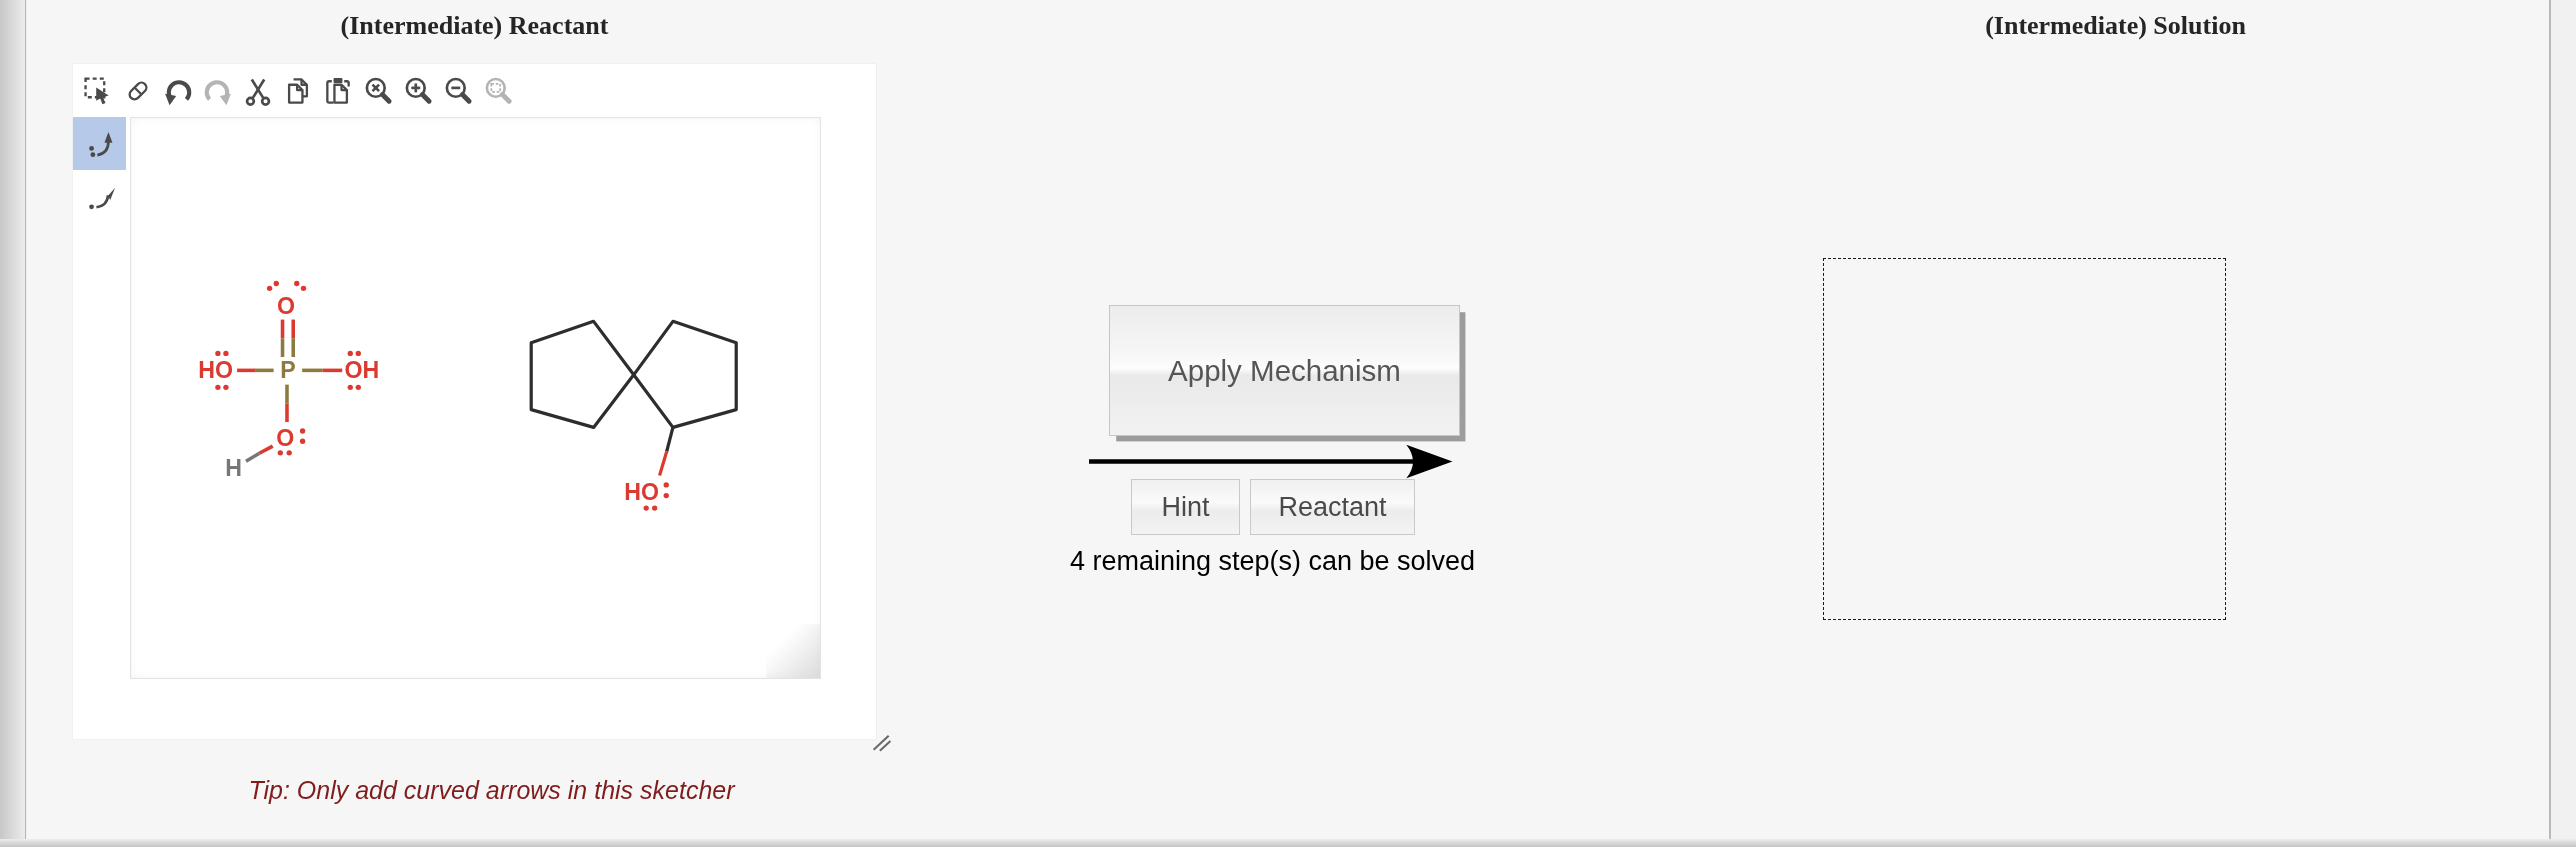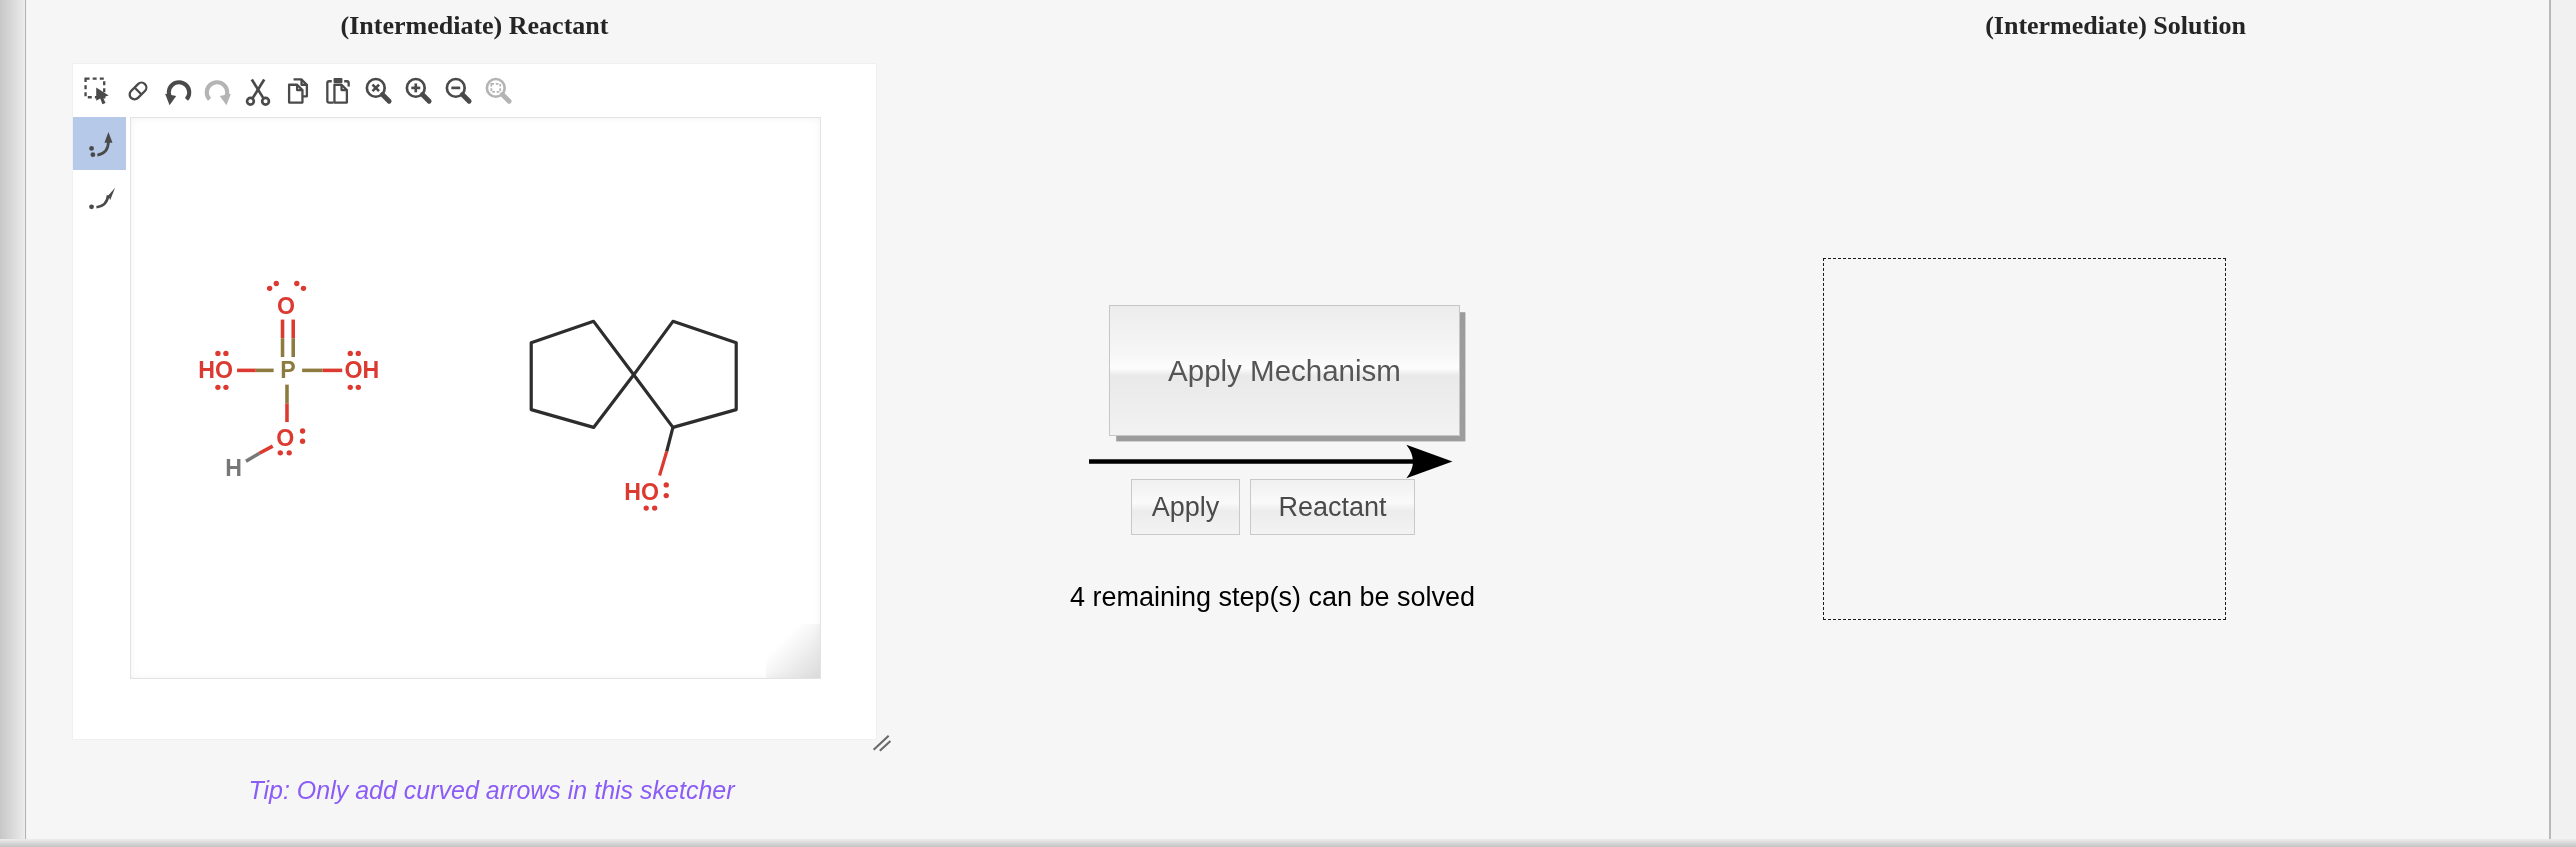"Apply" button.small-btn { text: Apply -> Hint }
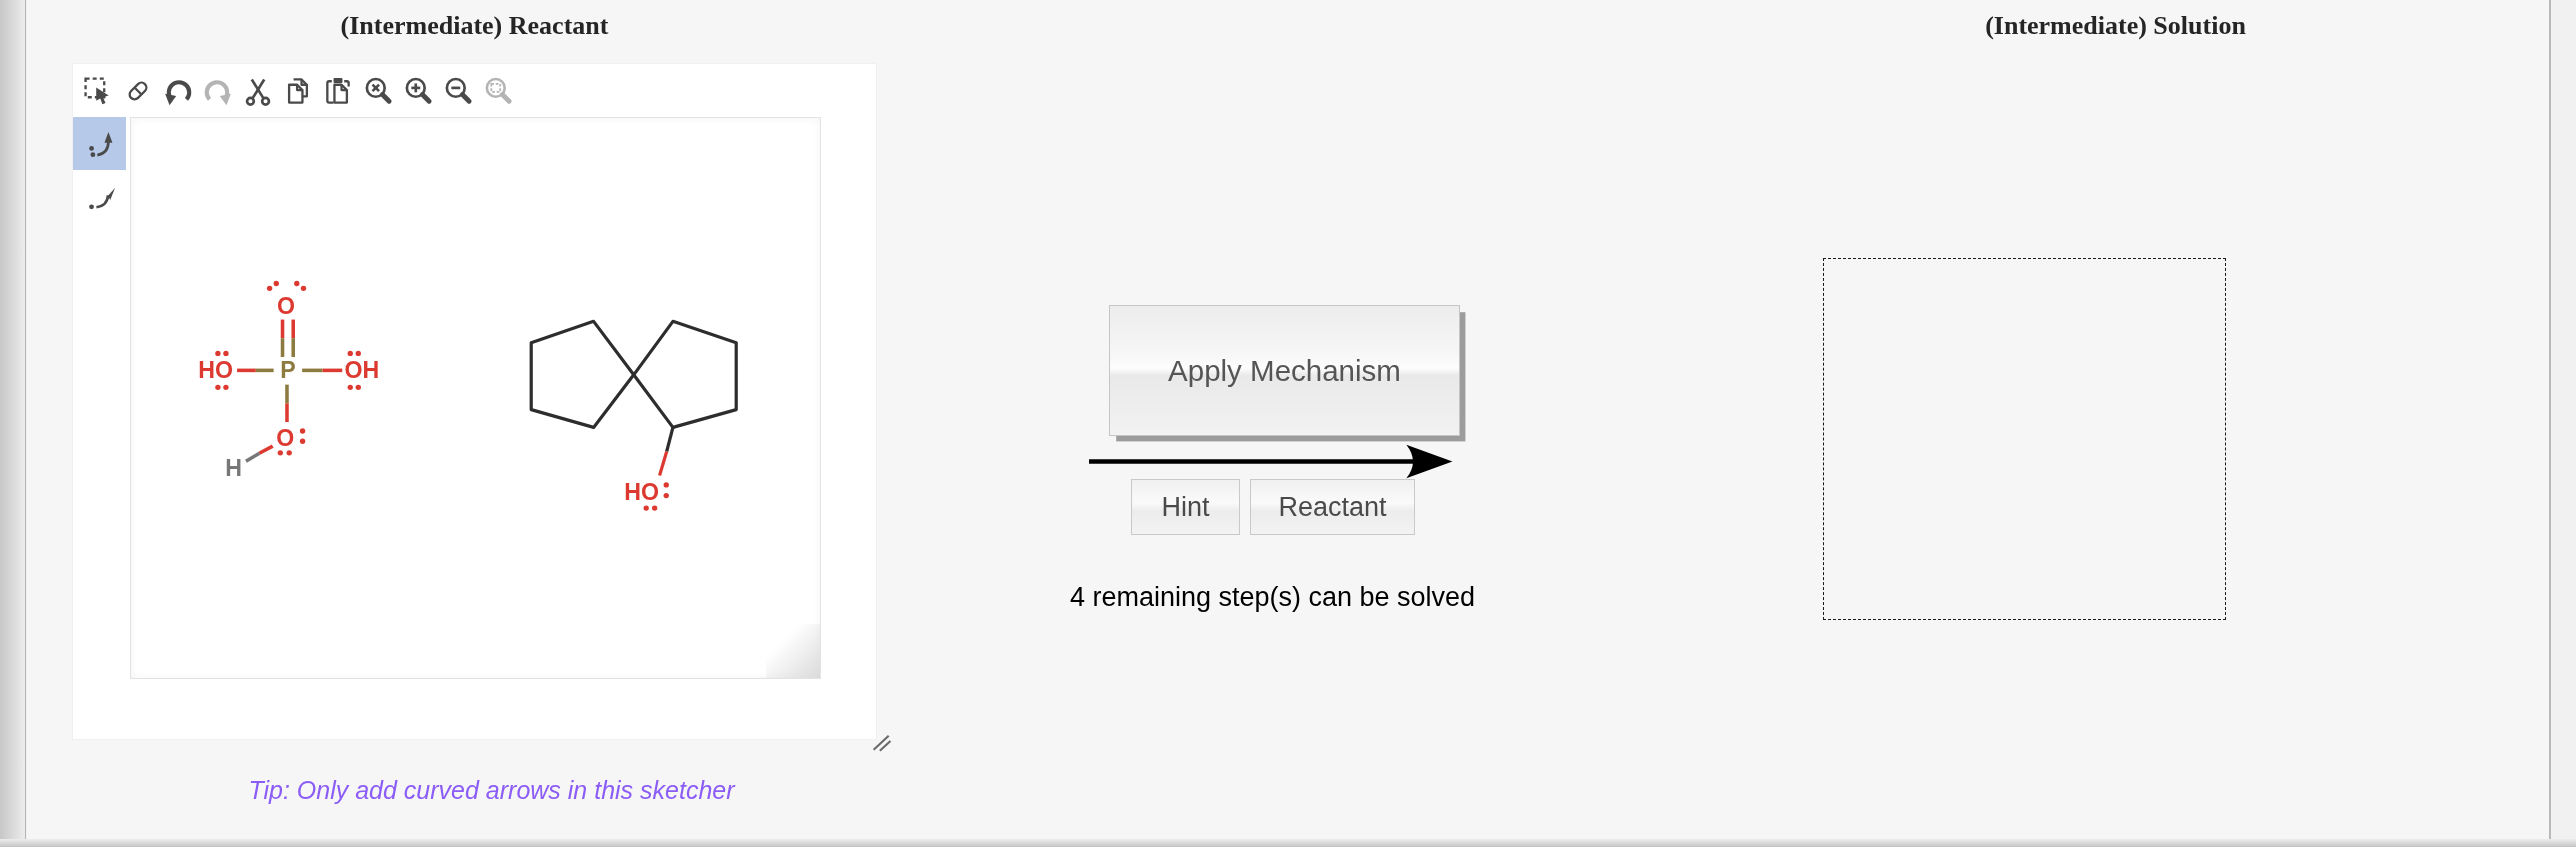"4 remaining step(s) can be" .status { margin-top: 36px -> none }
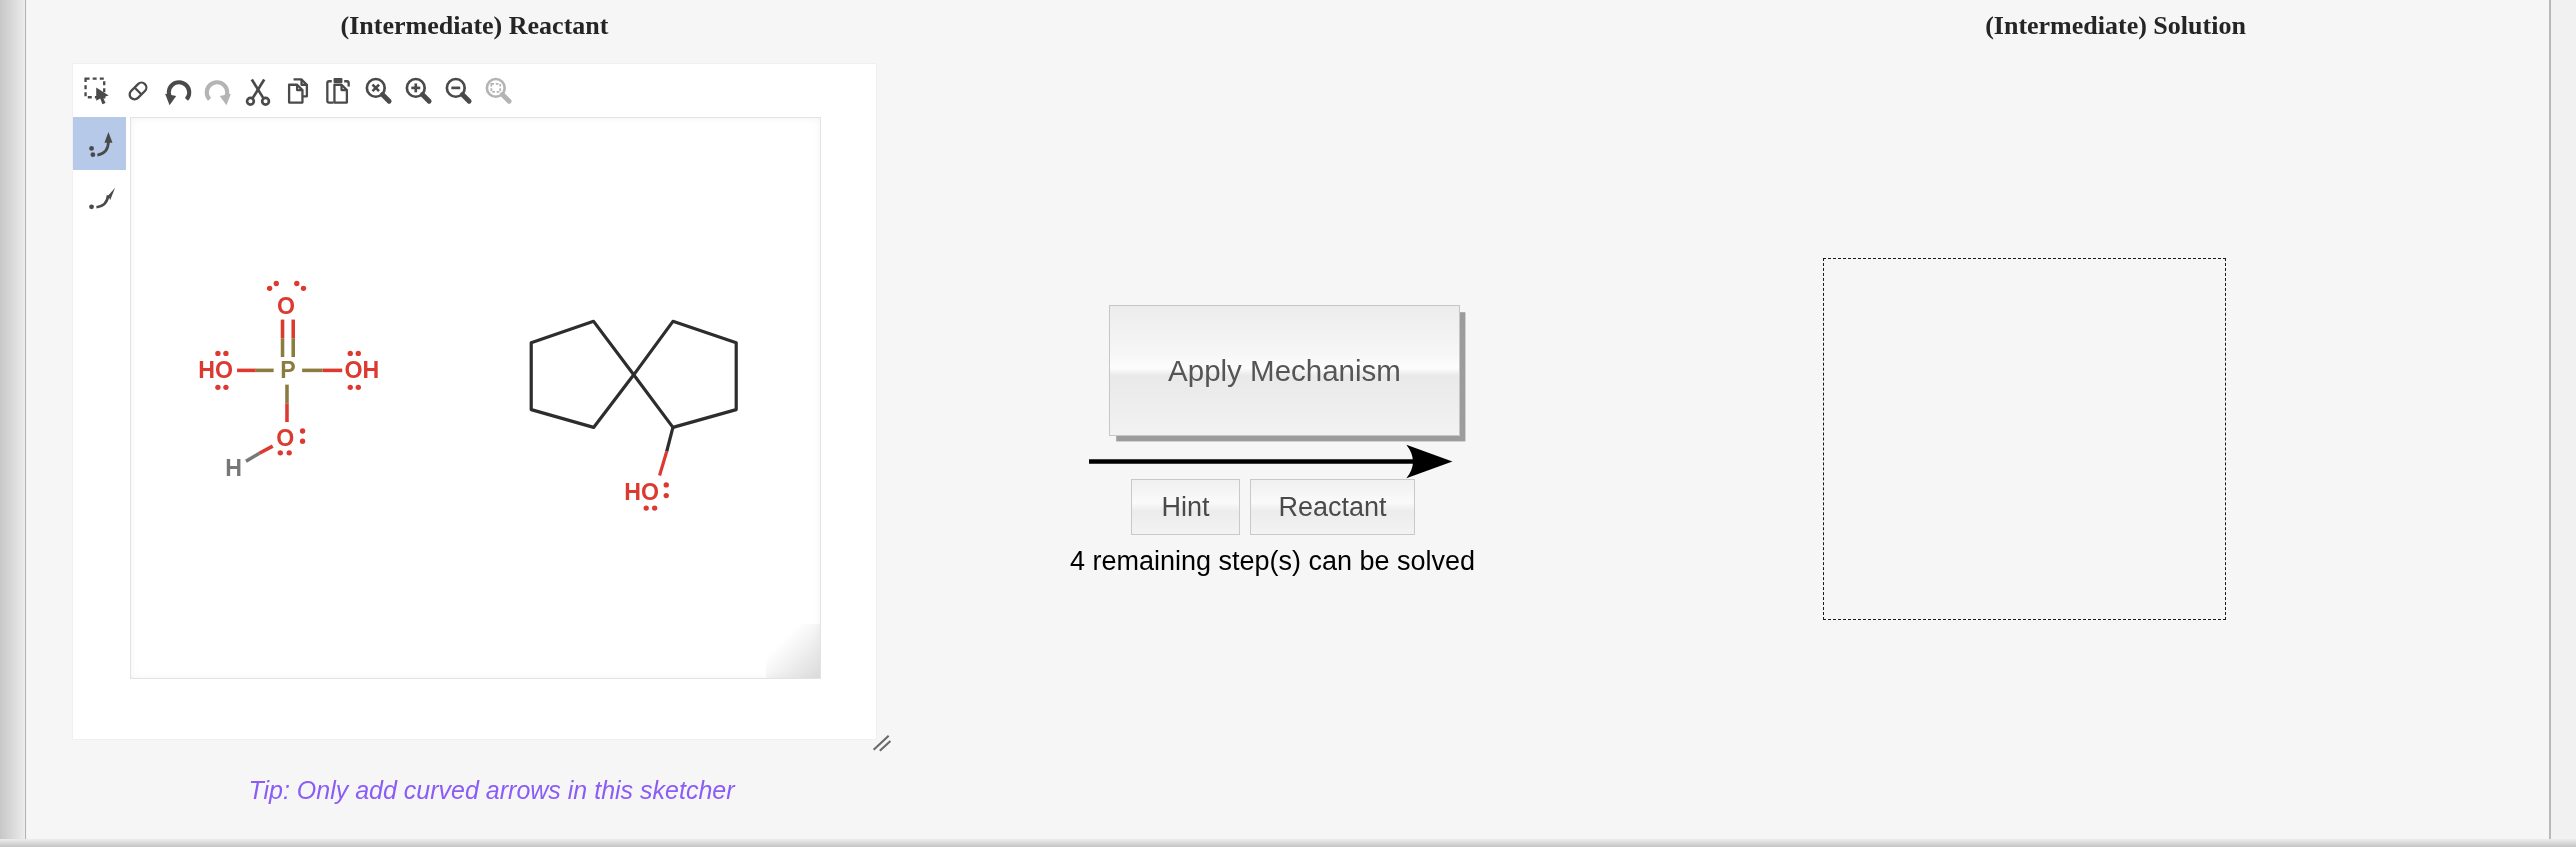"Tip: Only add curved arrows" .tip { color: #8b5cf6 -> #7f1d1d }
